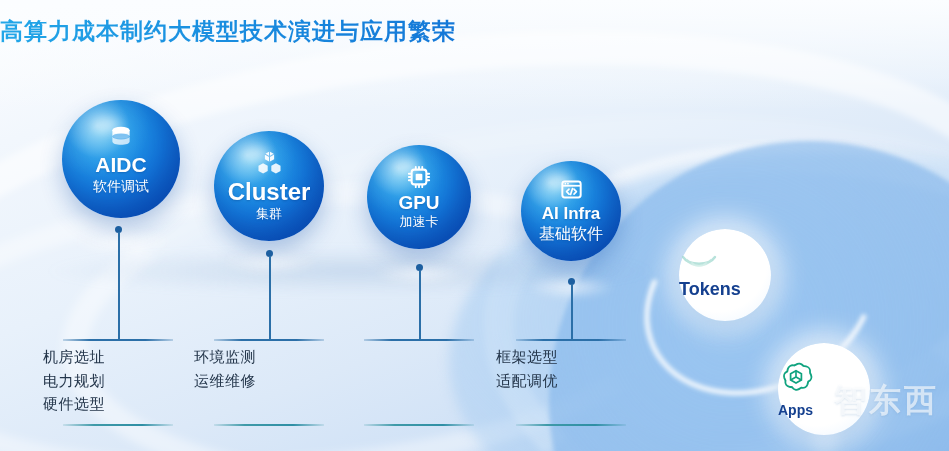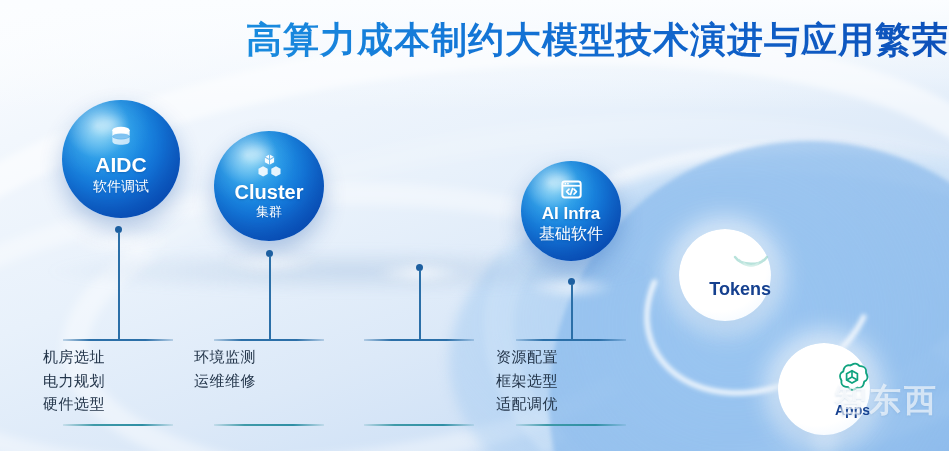"高算力成本制约大模型技术演进与应用繁荣" .title { font-size: 36px -> 23px; text-align: right -> left }
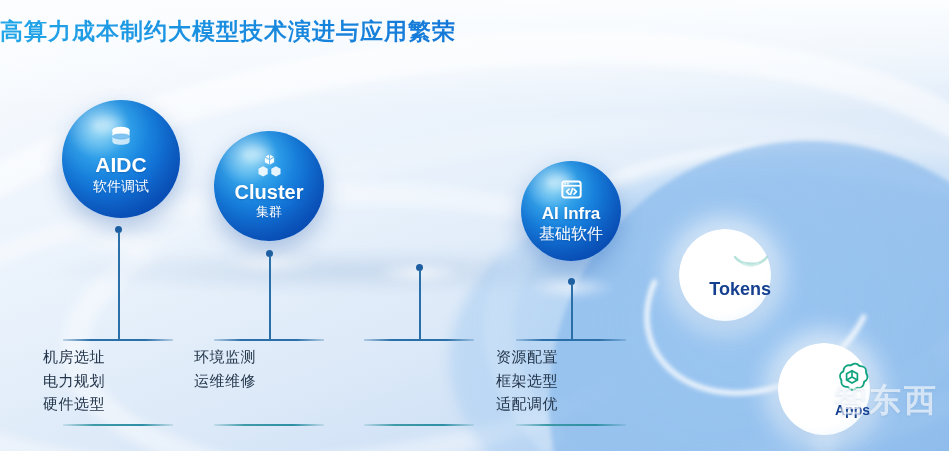"Cluster" #s1 .label-en { font-size: 20px -> 24px }
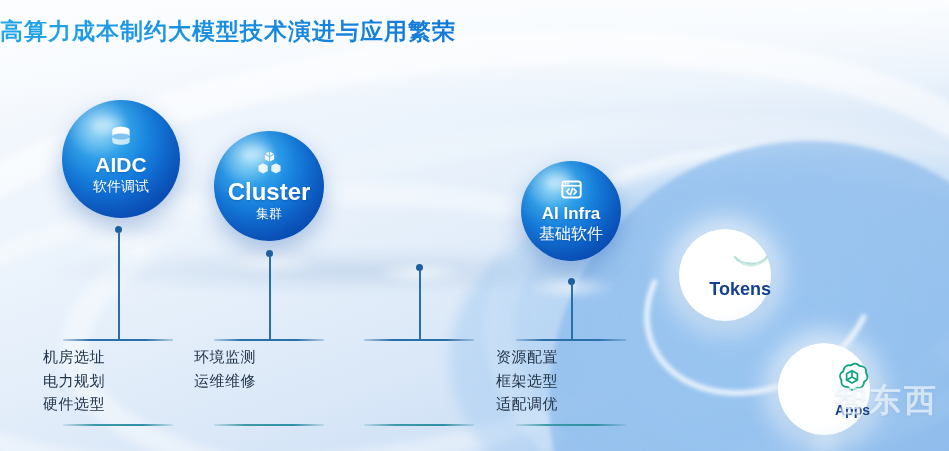"GPU" div.sphere { html: none -> <div> <span> <svg> <rect></rect> <rect></rect> <g> <path></path> <path></path> <path></path> <path></path> </g> </svg> </span> <span>GPU</span> <span>加速卡</span> </div> }
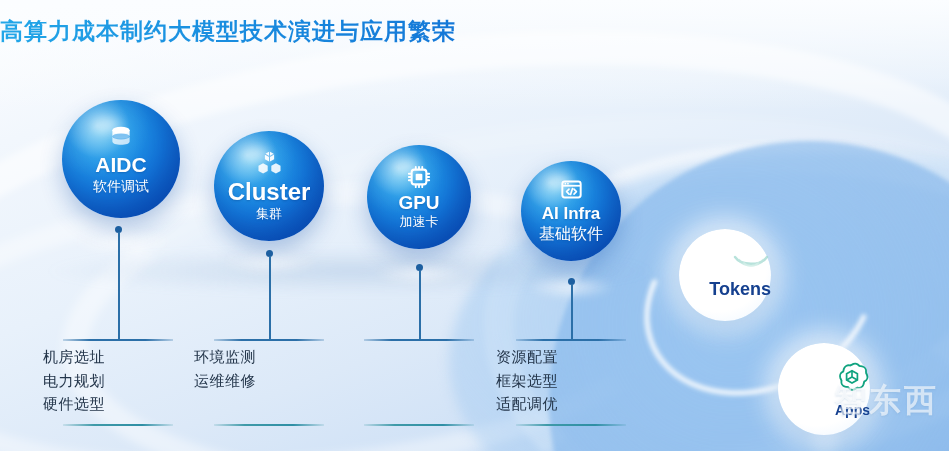"Tokens" .wcircle { align-items: flex-end -> flex-start }
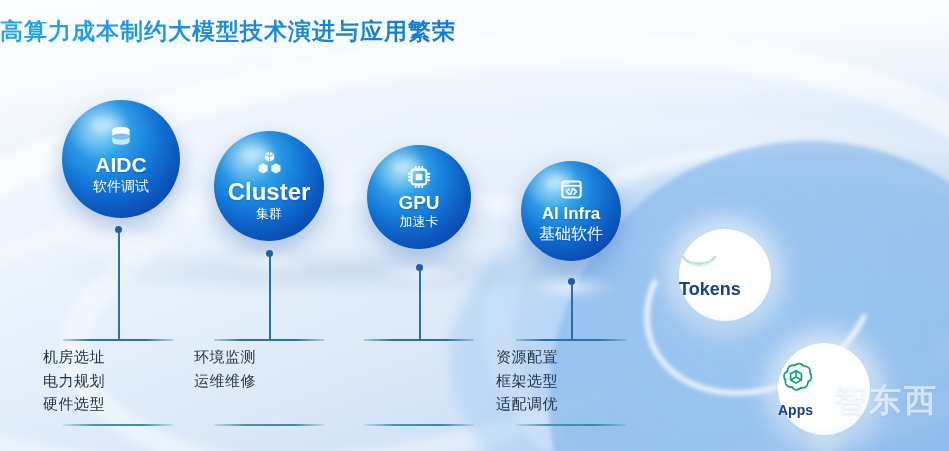"资源配置" div { html: <div>资源配置</div> -> none }
